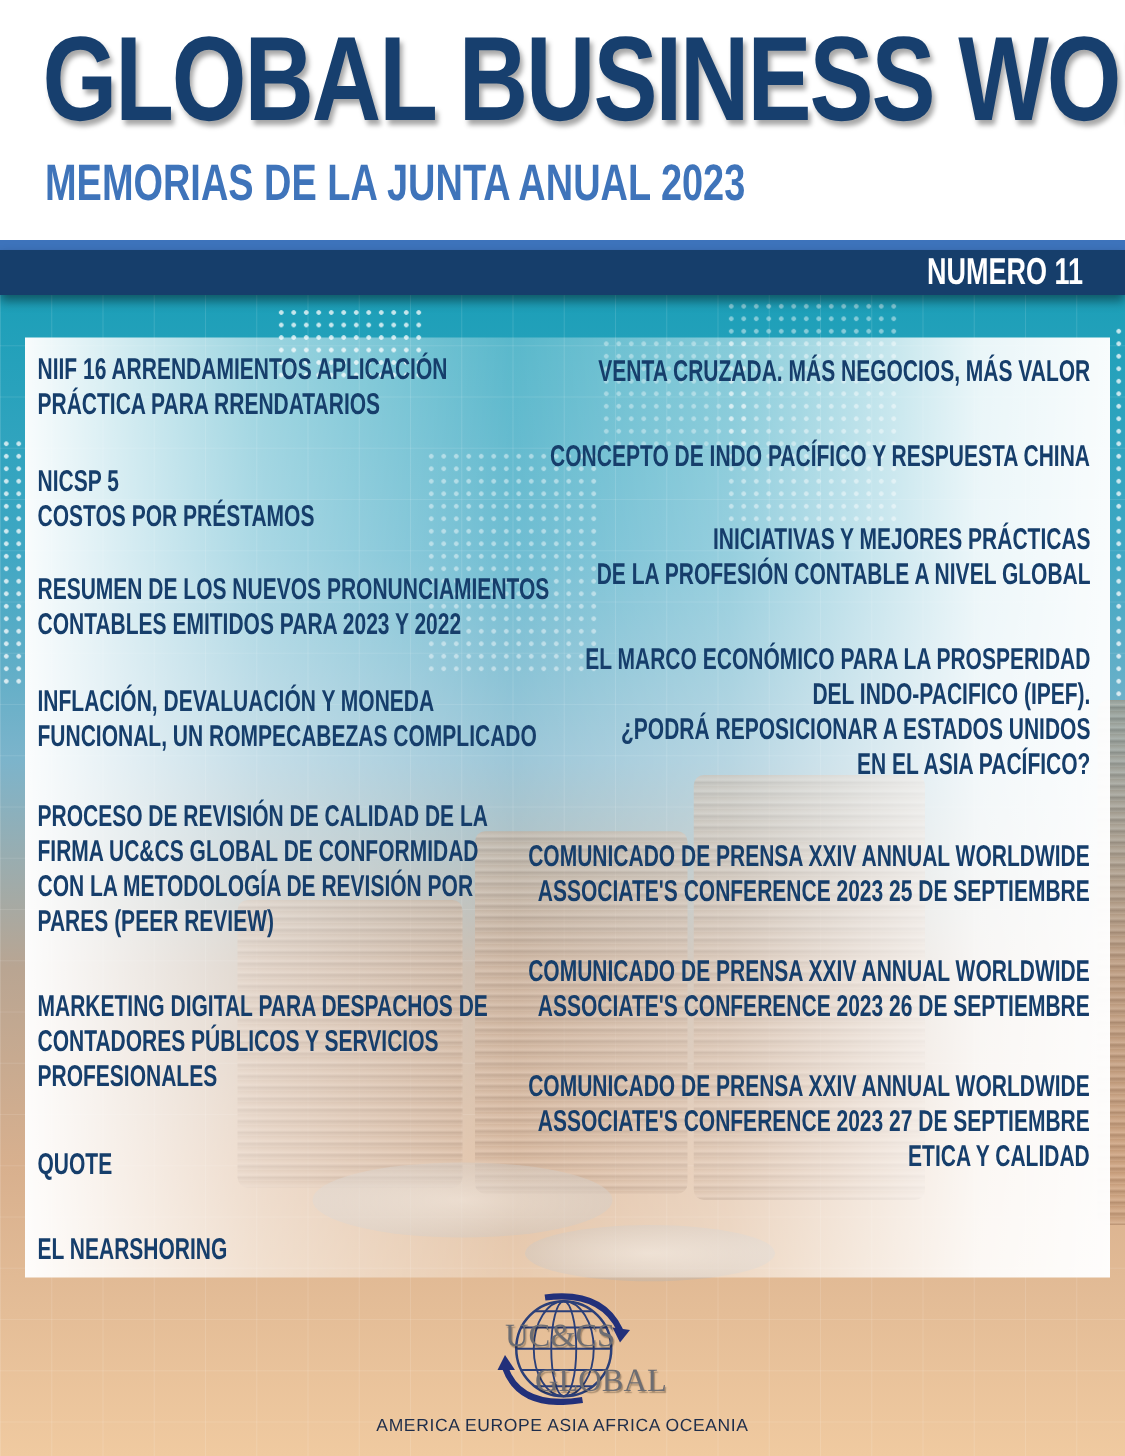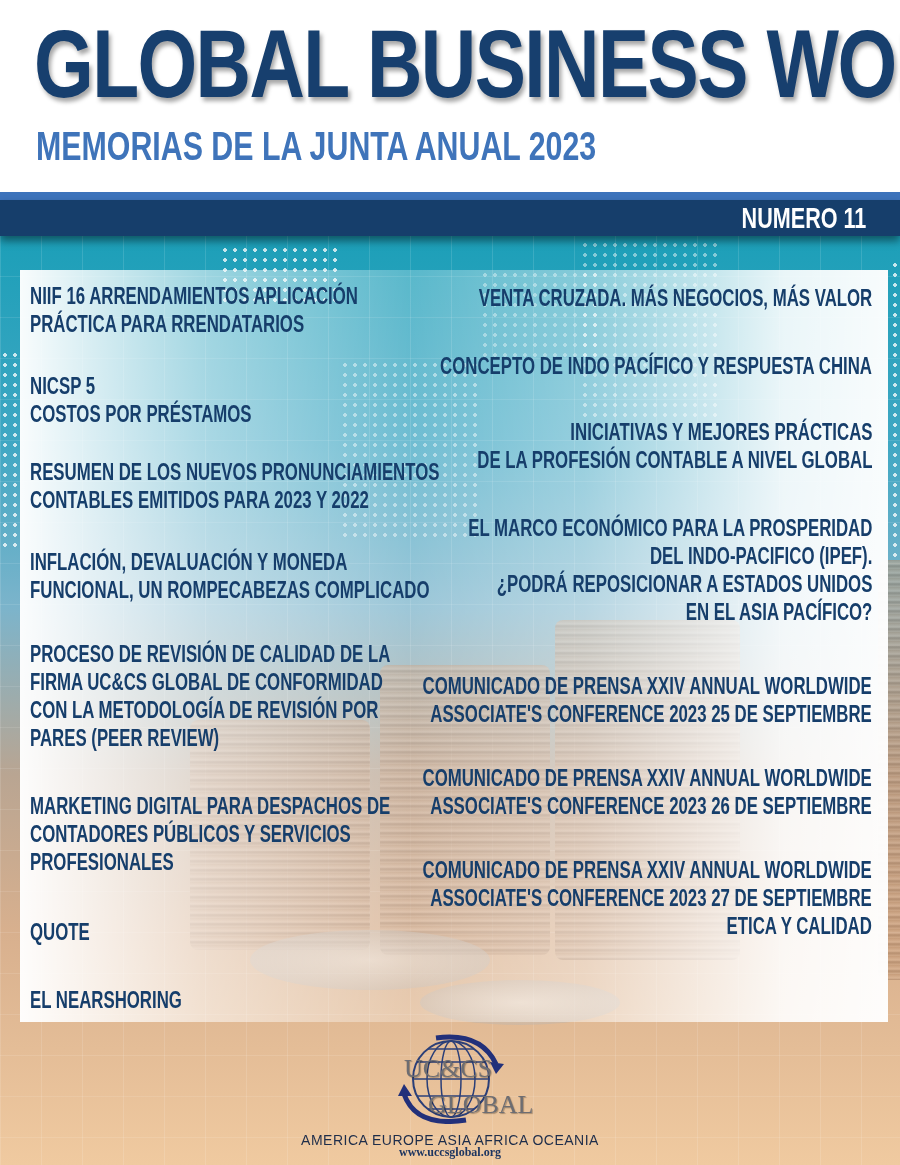"www.uccsglobal.org" div.website { html: <div>www.uccsglobal.org</div> -> none }
